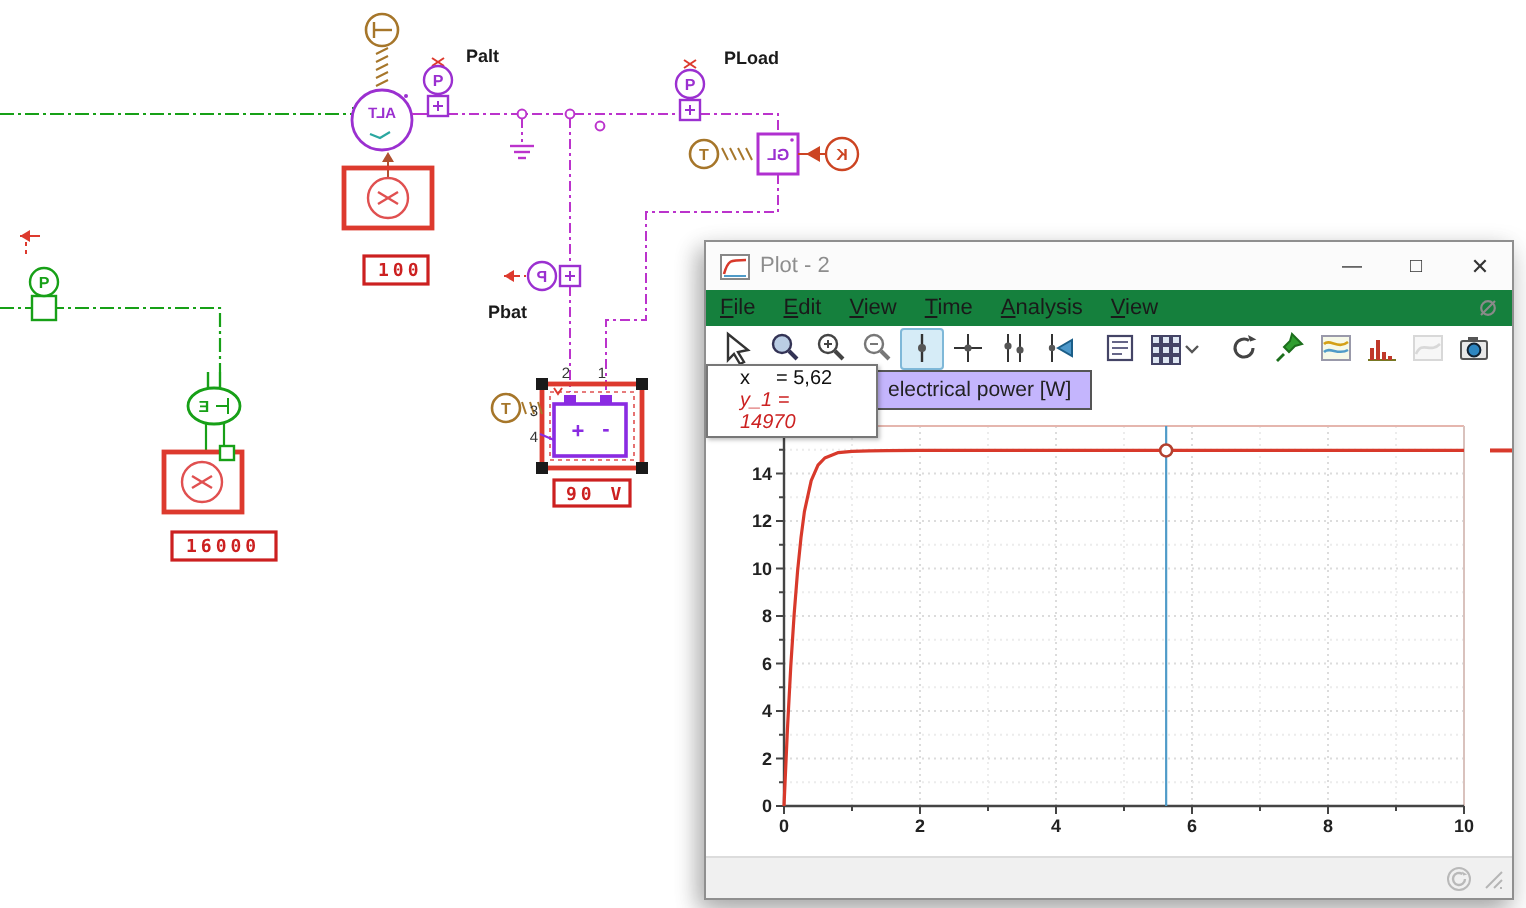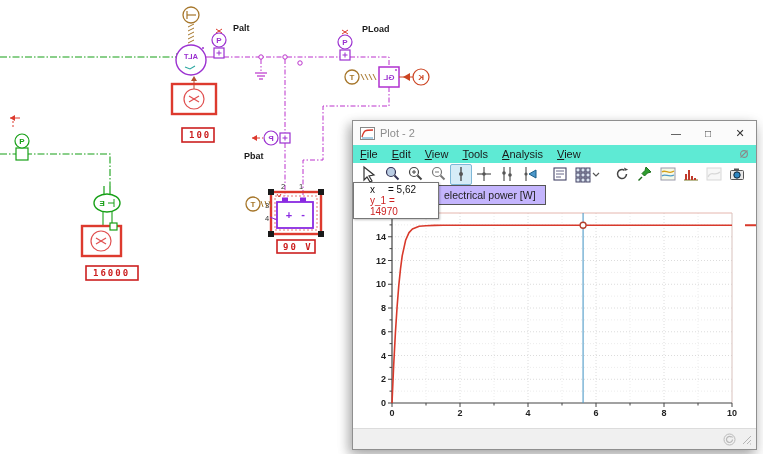"File" .menubar { background: #5eead4 -> #15803d }
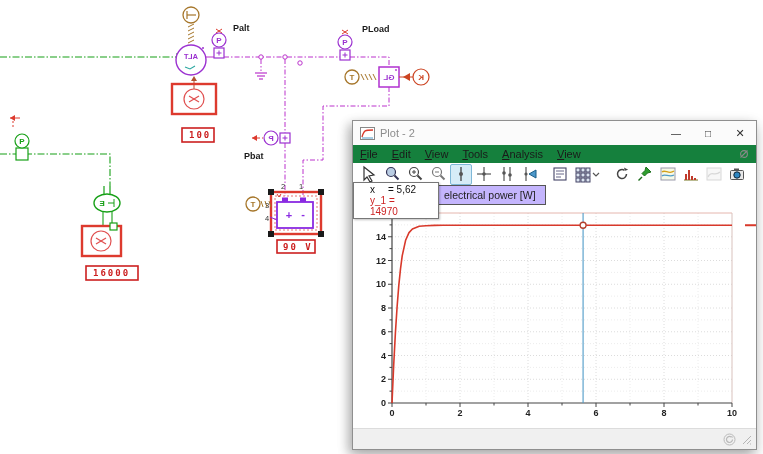"Tools" span.menu-item { text: Tools -> Time }
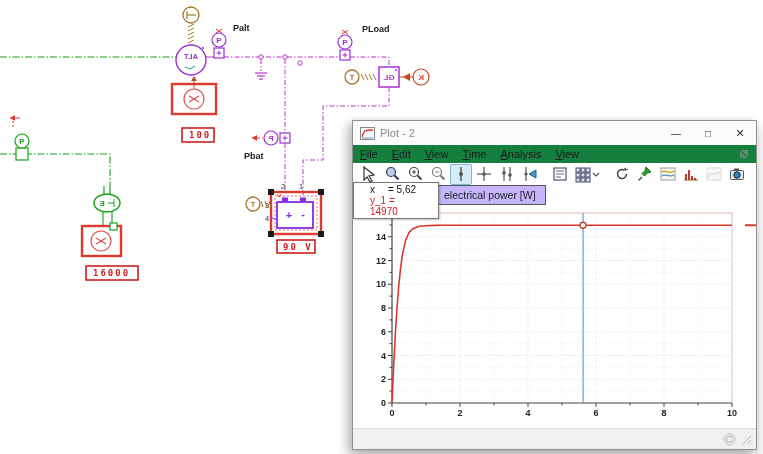"y_1 = 14970" .readout .l2 { font-style: none -> italic }
